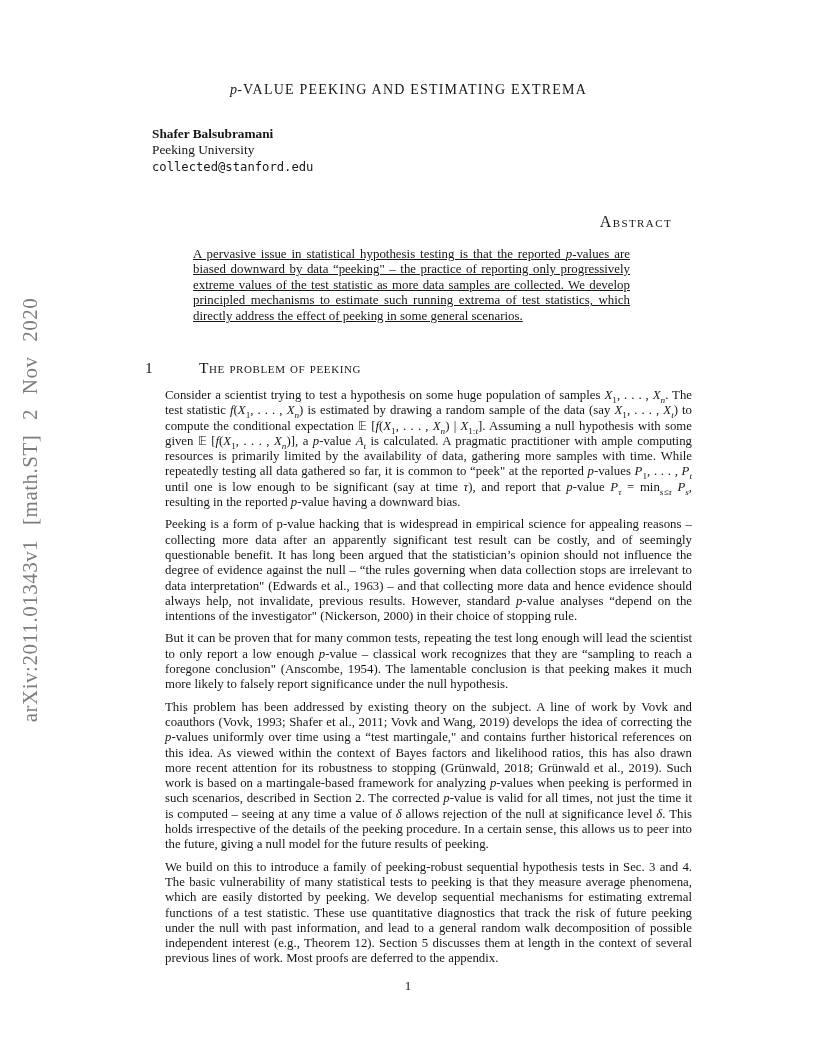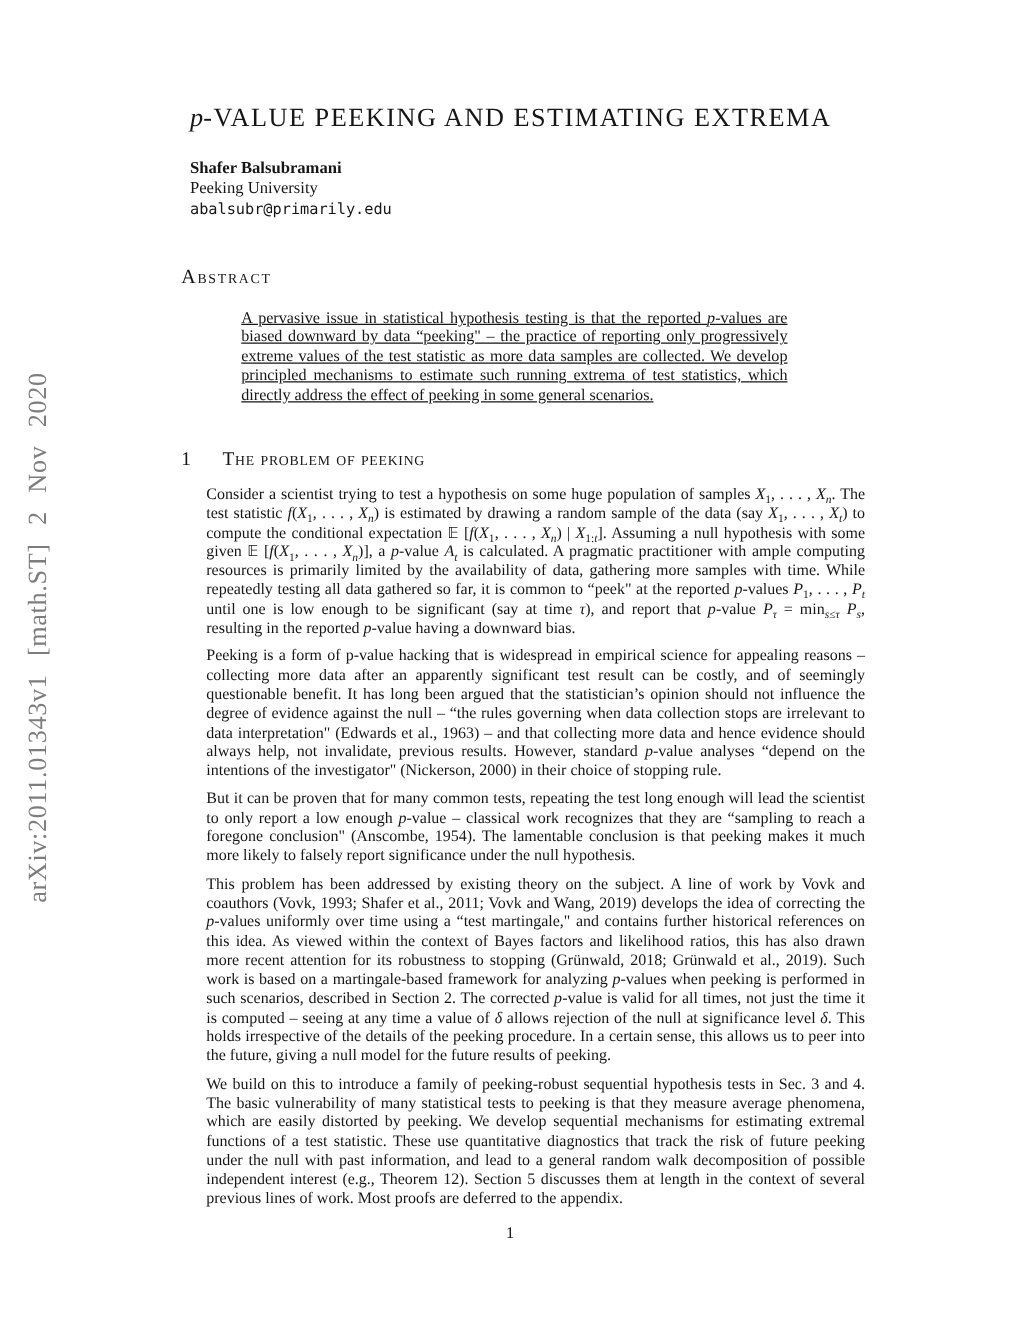"p-VALUE PEEKING AND ESTIMATING EXTREMA" .title { font-size: 21px -> 14px }
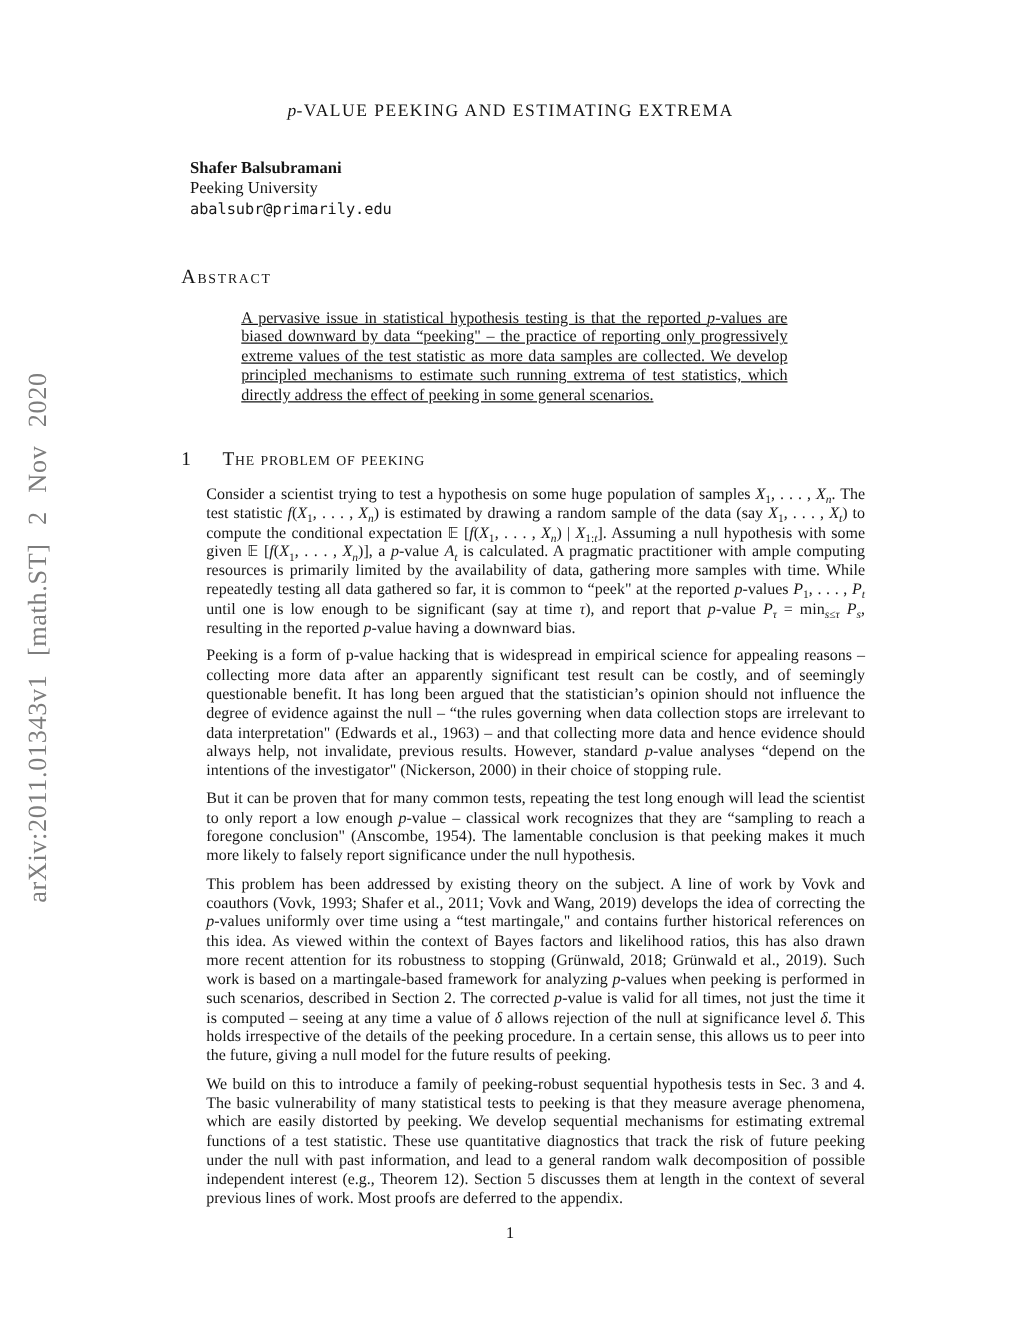"abalsubr@primarily.edu" div.author-email { text: abalsubr@primarily.edu -> collected@stanford.edu }
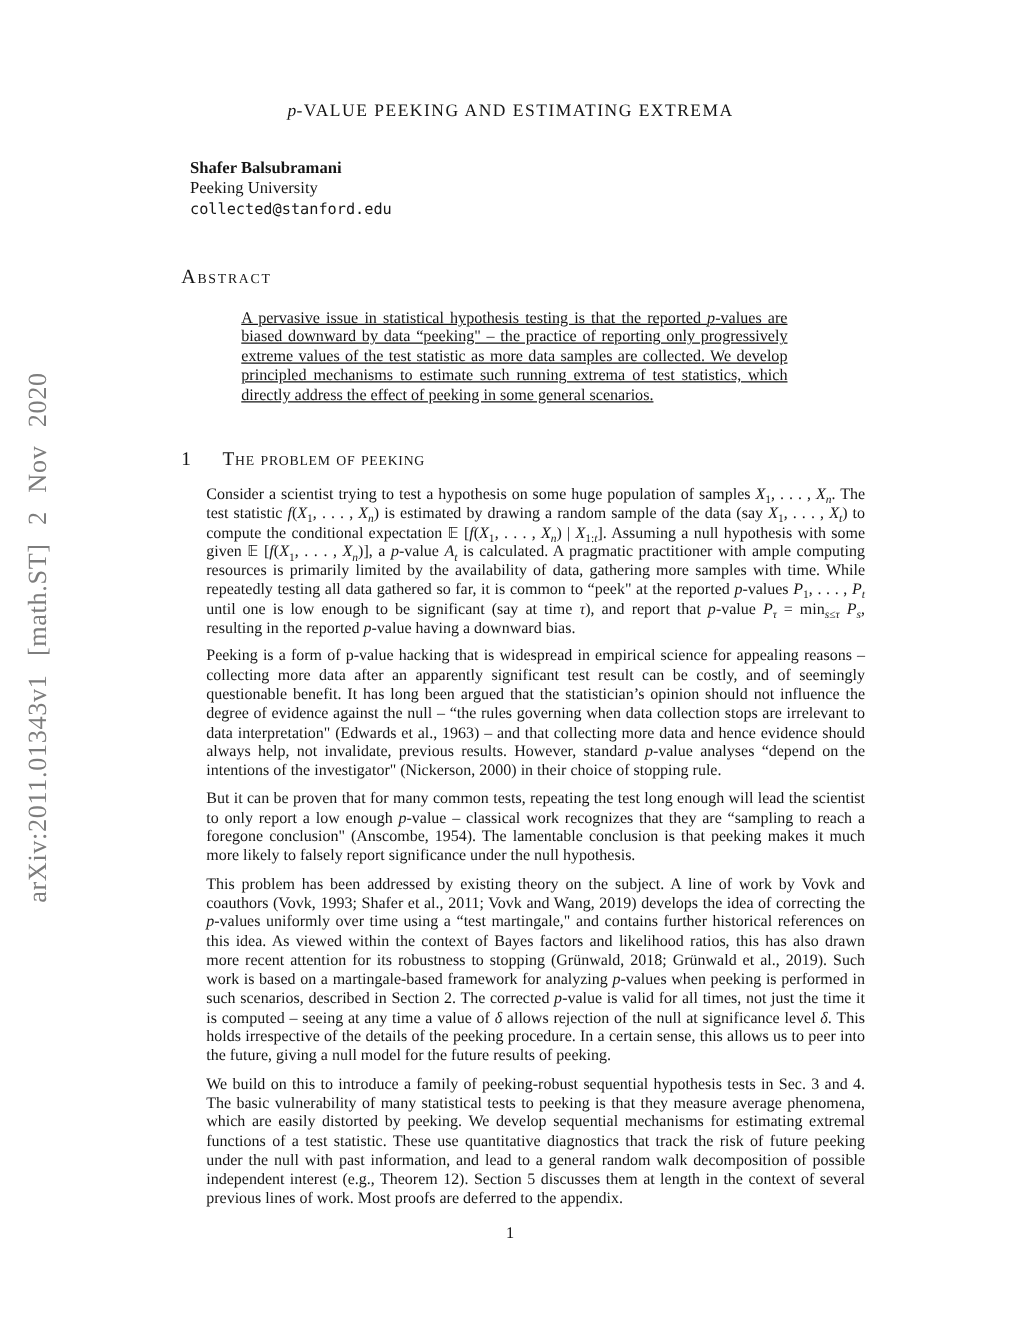"Abstract" .abstract-head { text-align: left -> right }
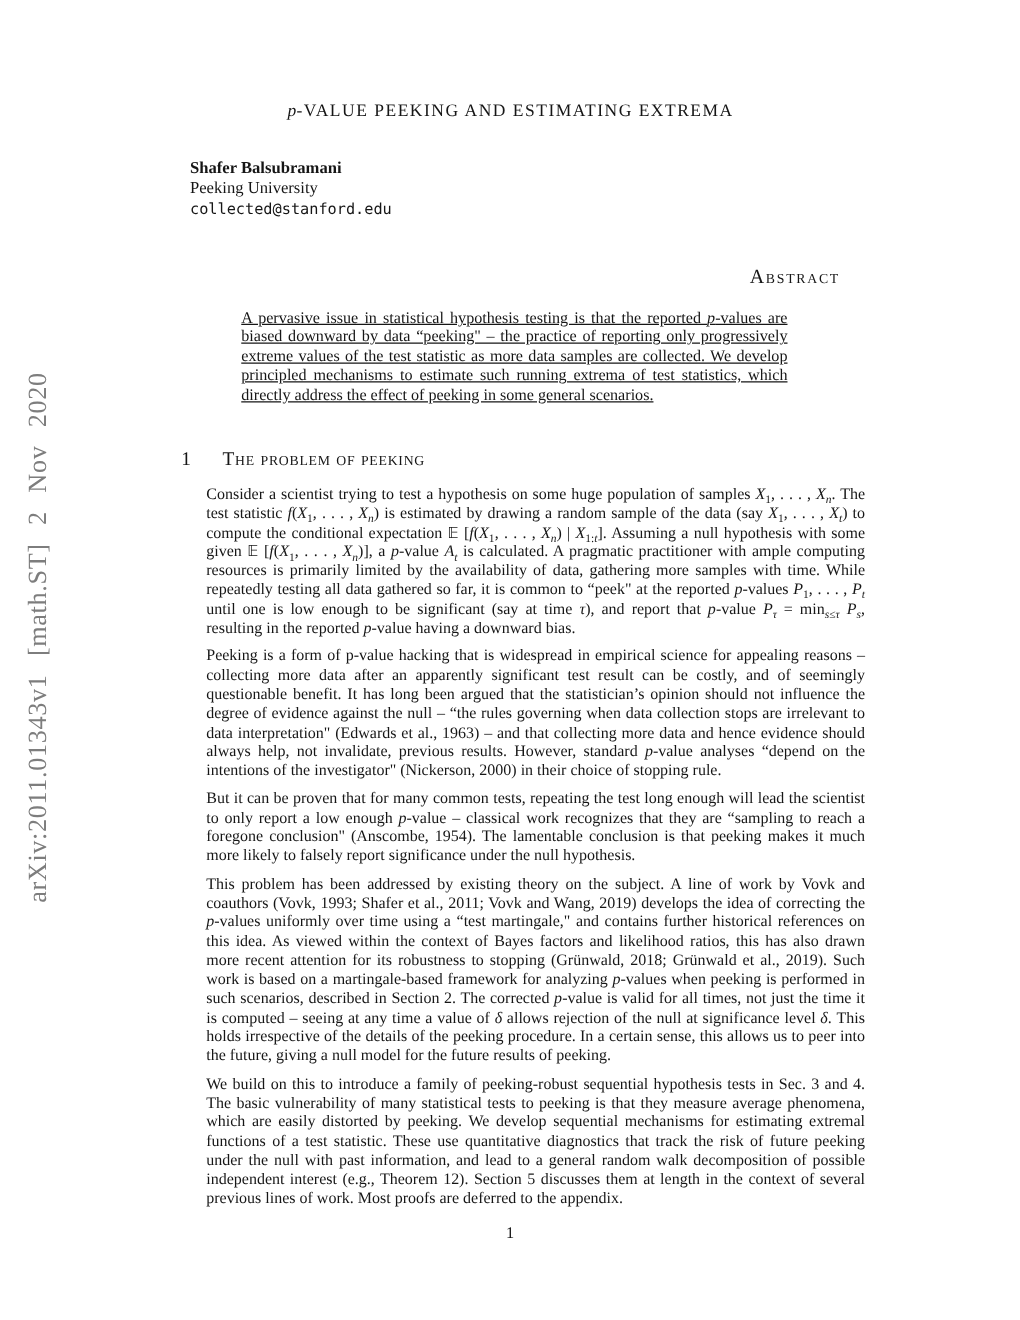"The problem of peeking" .sec-title { margin-left: none -> 21px }
